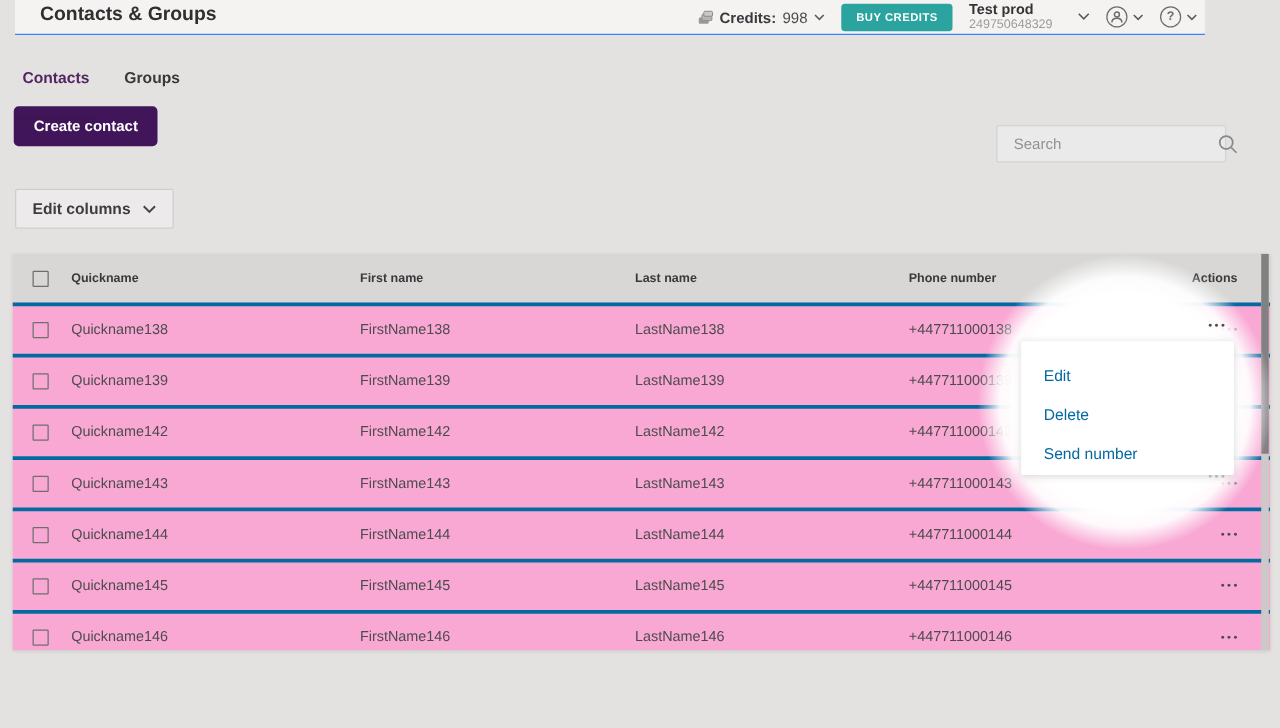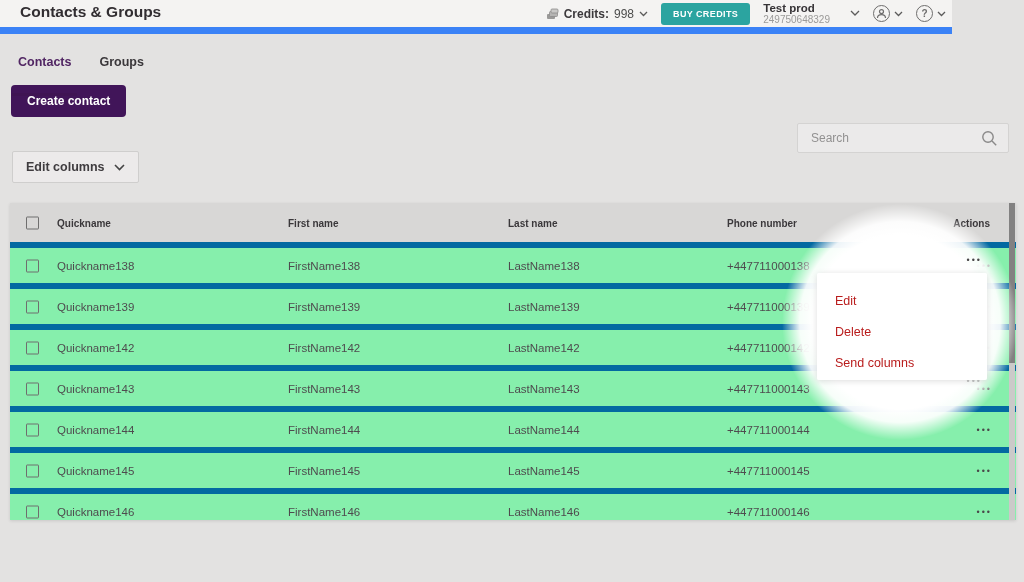"Contacts & Groups" .topbar { border-bottom: 7px solid #3b82f6 -> 1px solid #3b82f6; left: 0 -> 12px }
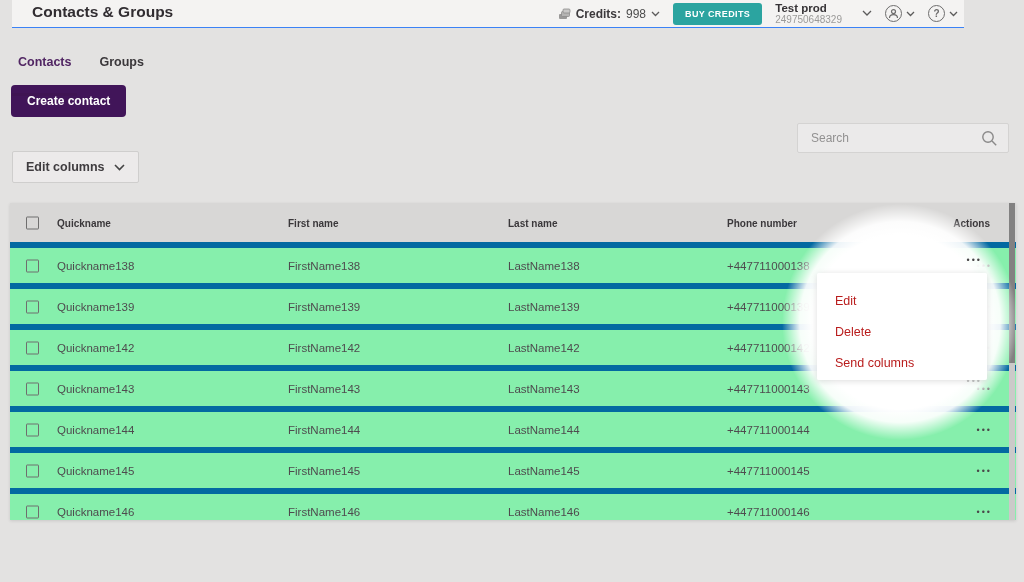"Search" .search-box { margin-top: 23px -> none; width: 212px -> 184px }
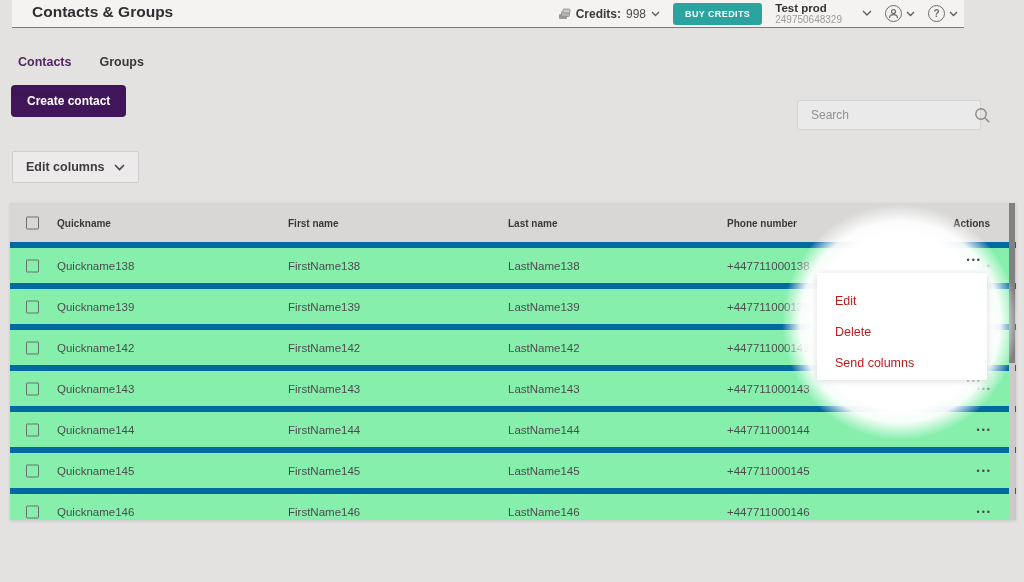"Quickname138" .row { background: #86efac -> #f9a8d4; border-top: 6px solid #0369a1 -> 3px solid #0369a1 }
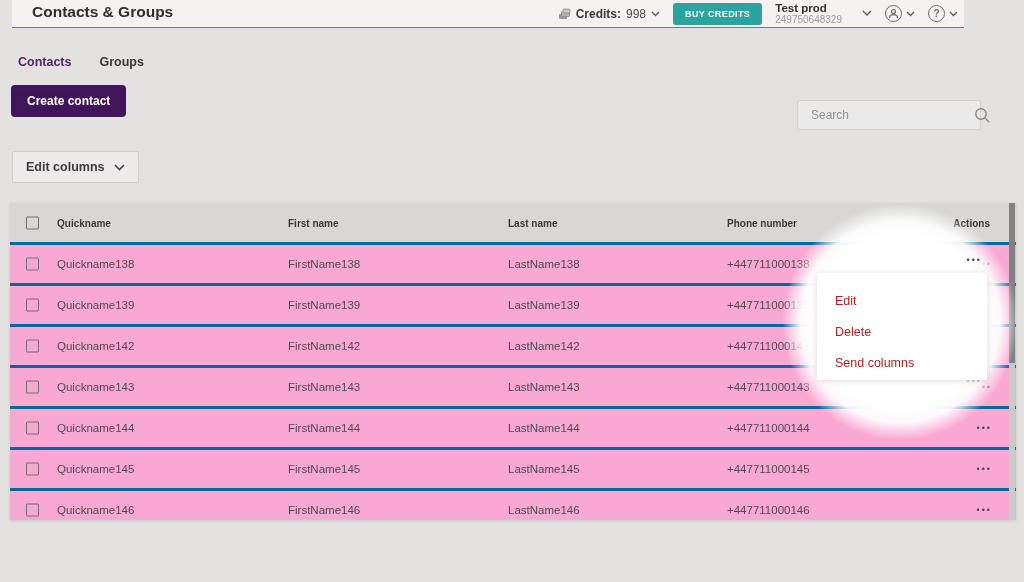"Edit" .menu-item { color: #b91c1c -> #0369a1 }
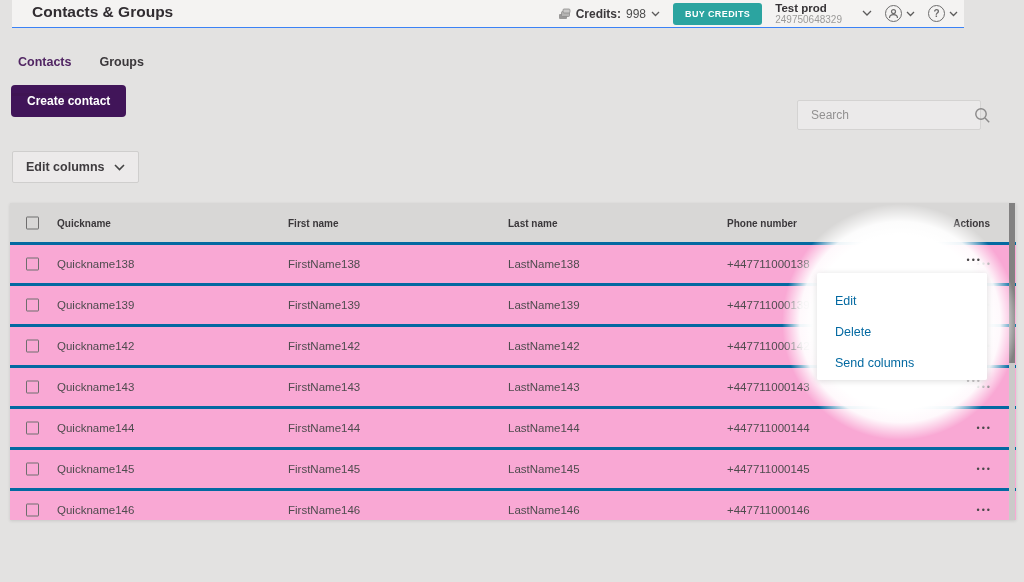"Send columns" div.menu-item { text: columns -> number }
